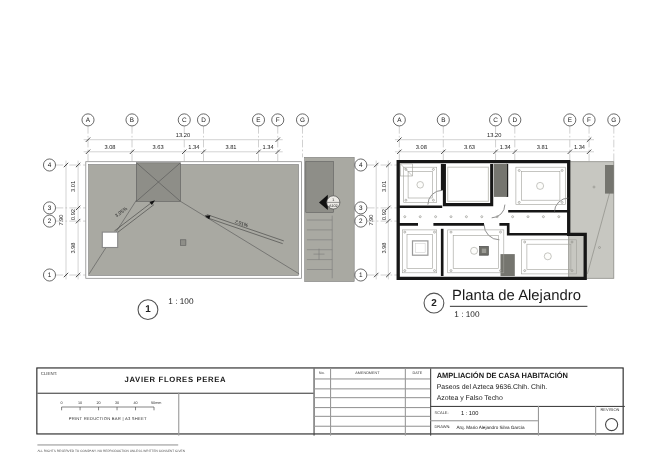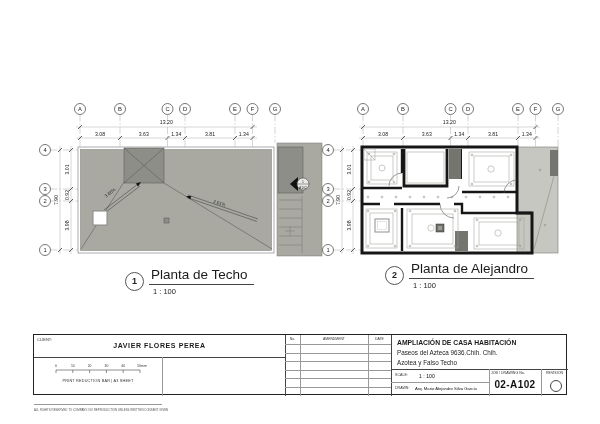"Planta de Techo" div.vt-name { html: <div>Planta de Techo</div> -> none }
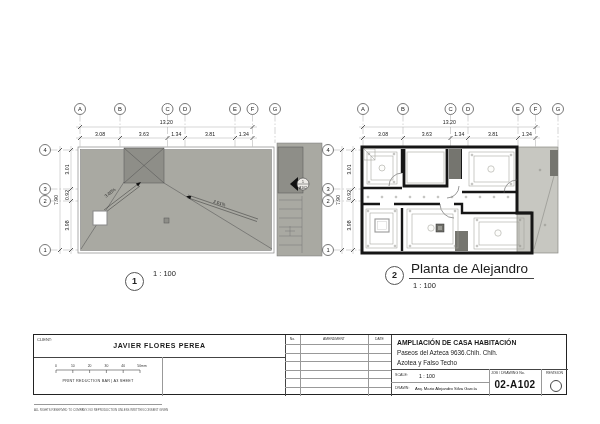"02-A102" div.abs { html: <div> <div>JOB / DRAWING No.</div> <div>02-A102</div> </div> -> none }
